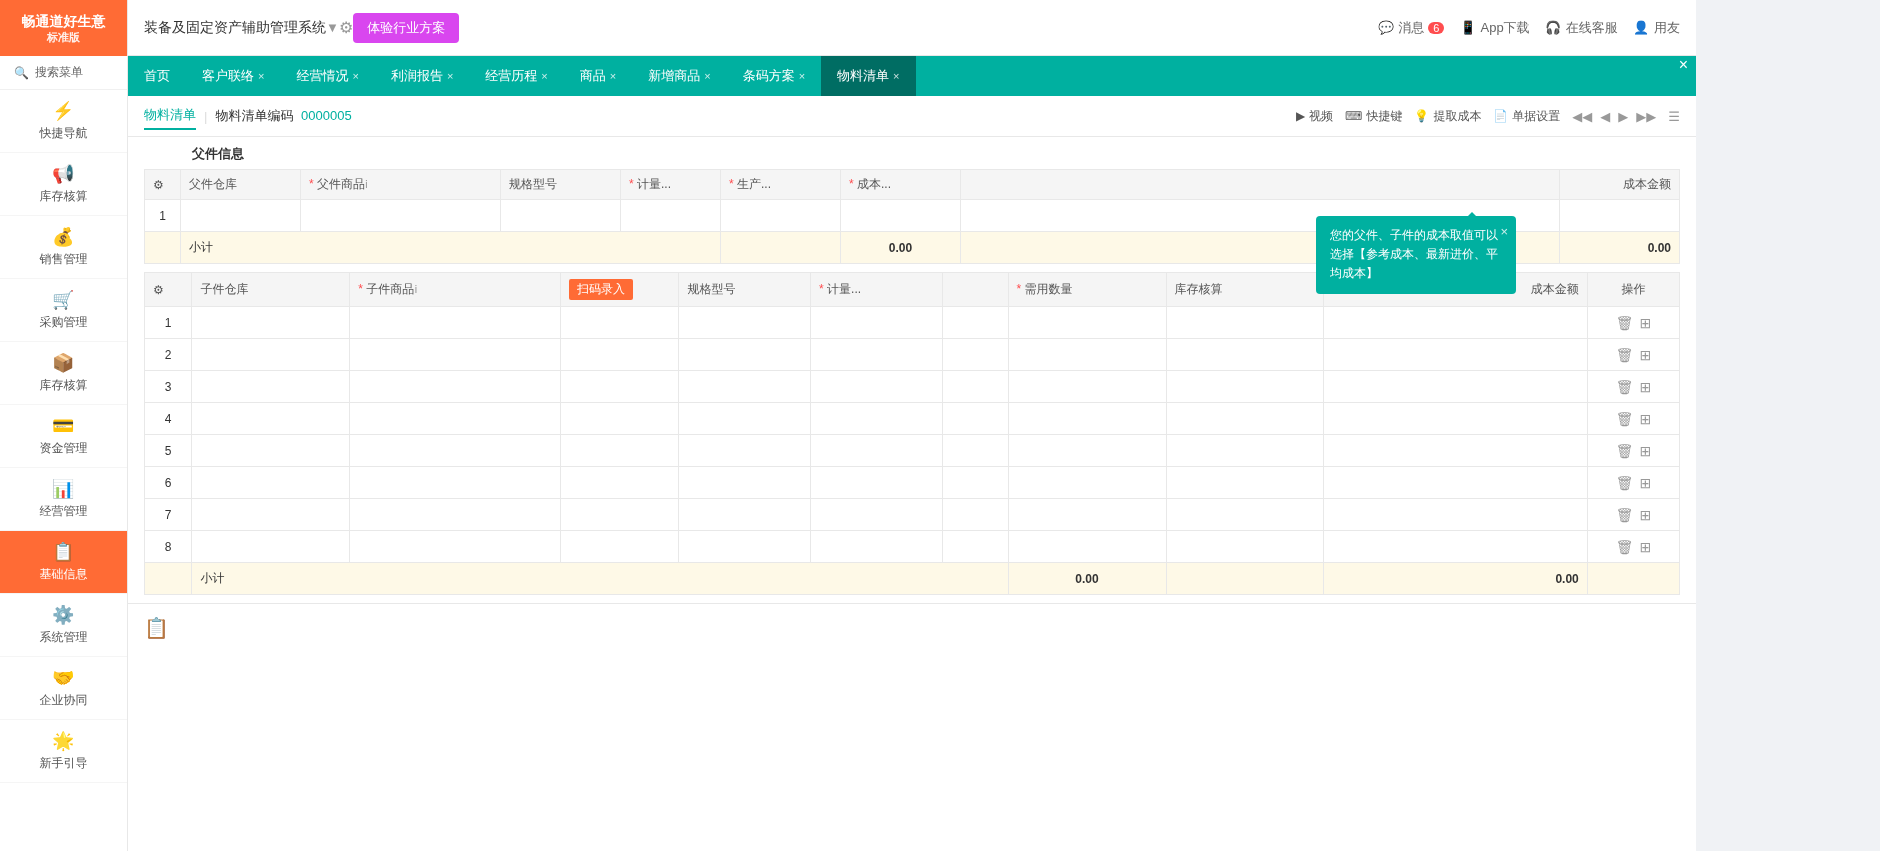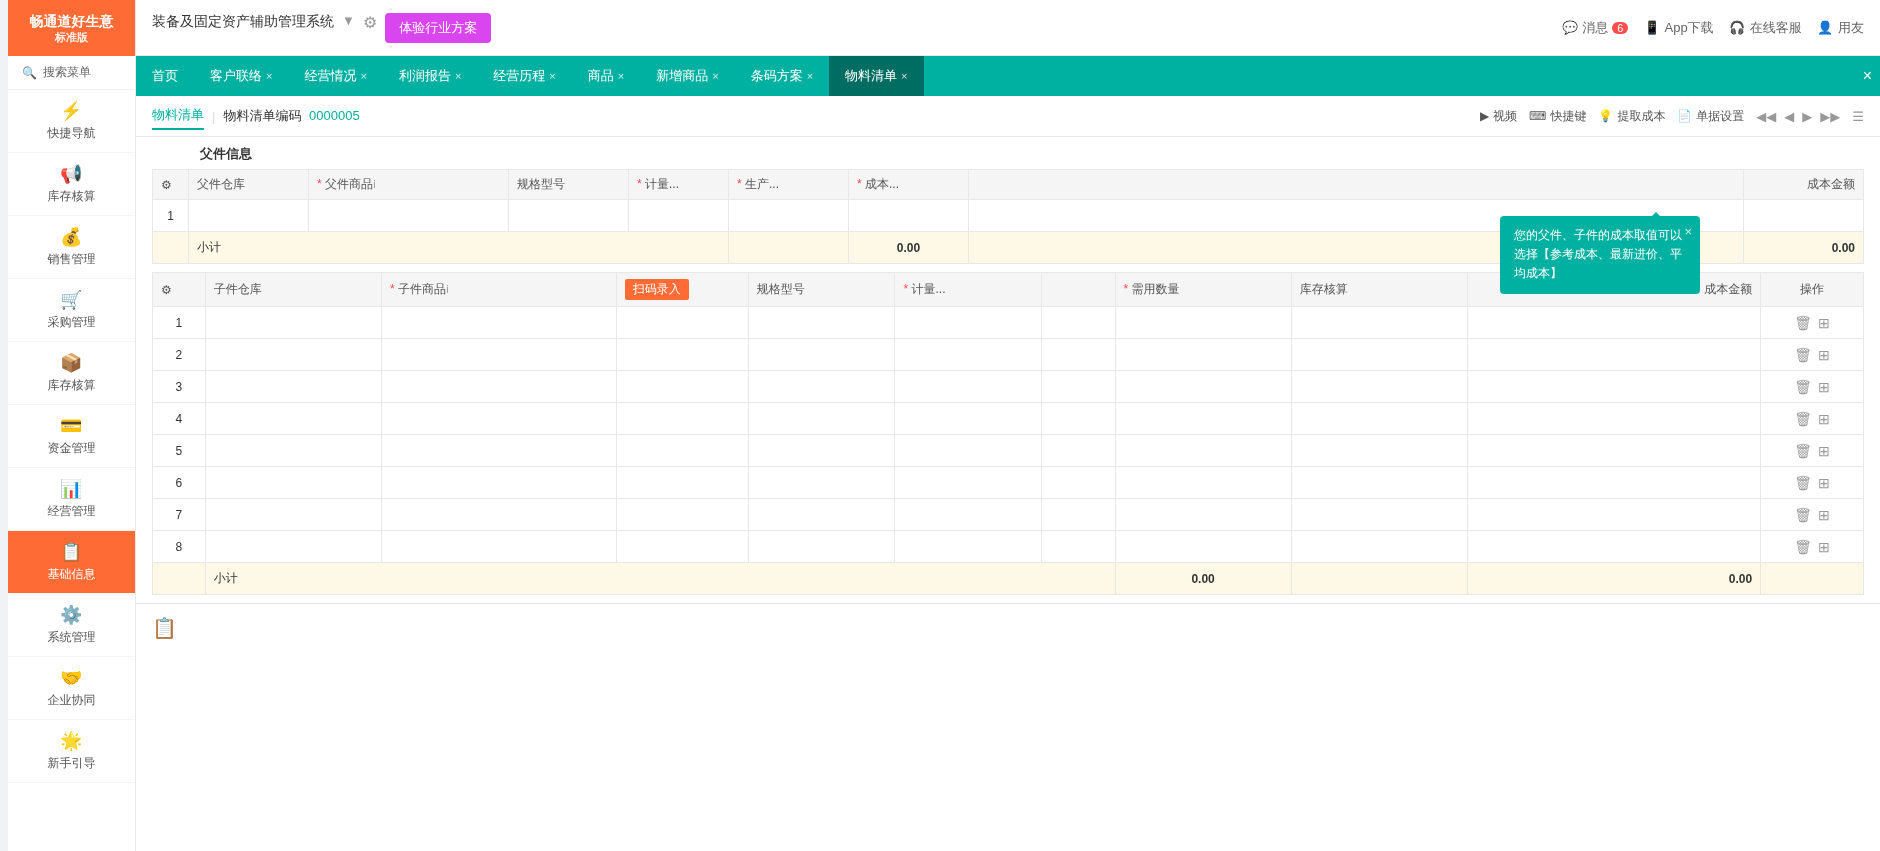"畅通道好生意" .app-container { padding-left: 8px -> none; width: 1880px -> 1696px }
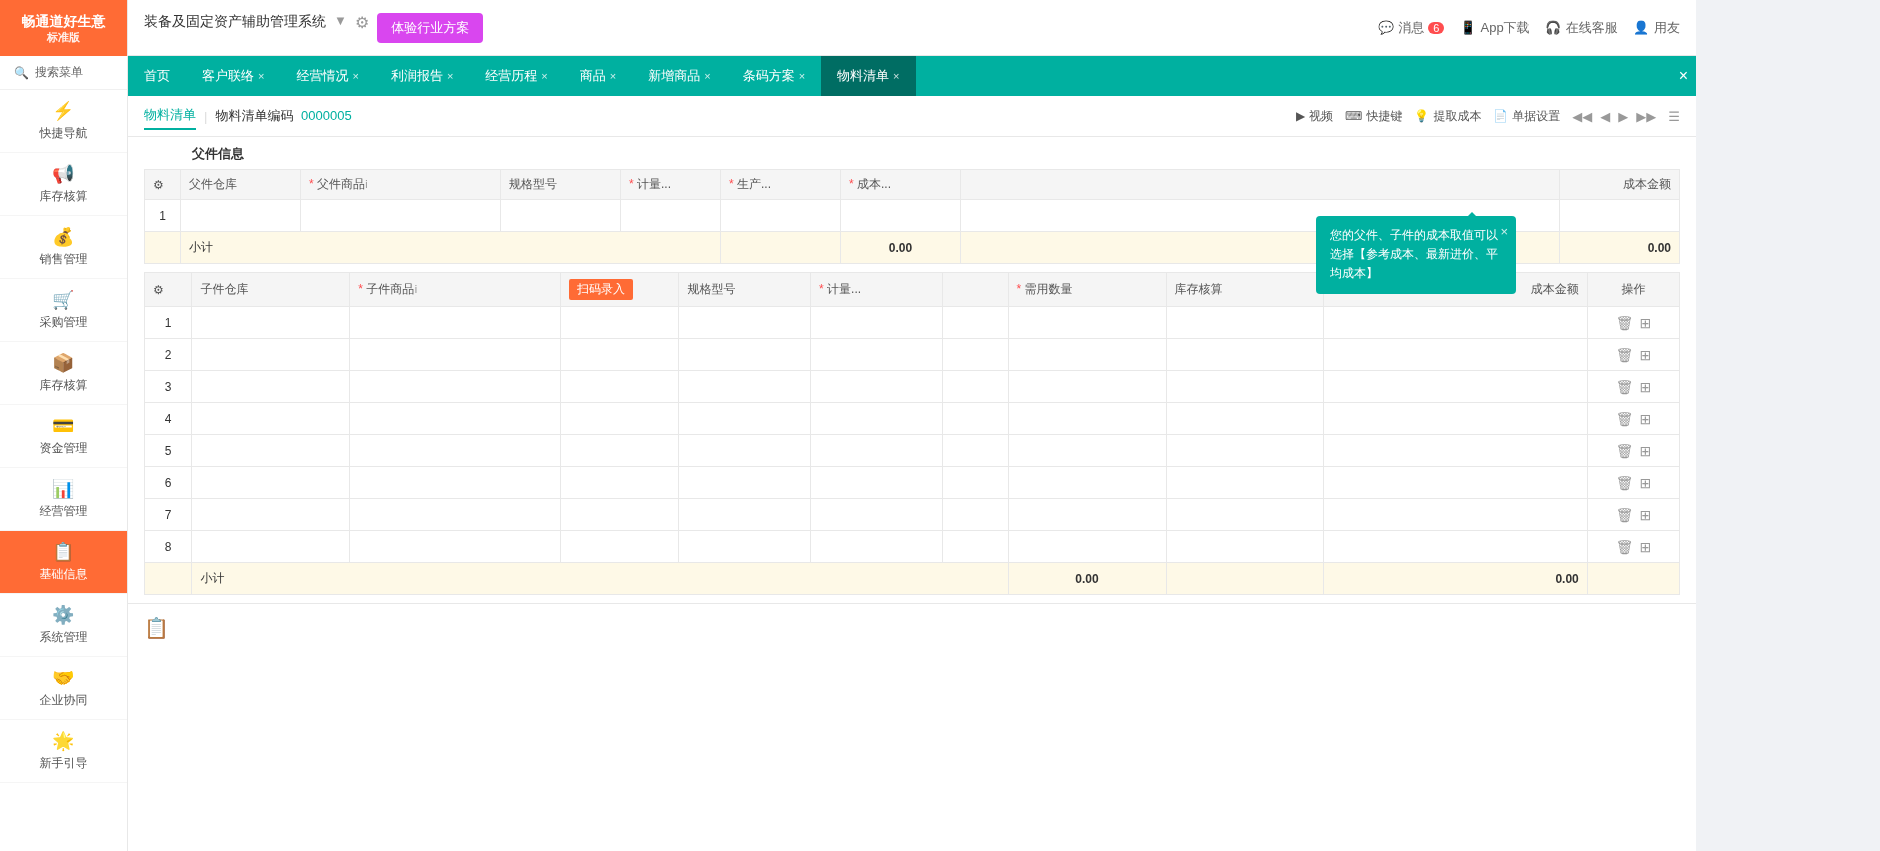"装备及固定资产辅助管理系统" .header-left { align-items: none -> center; gap: 8px -> none }
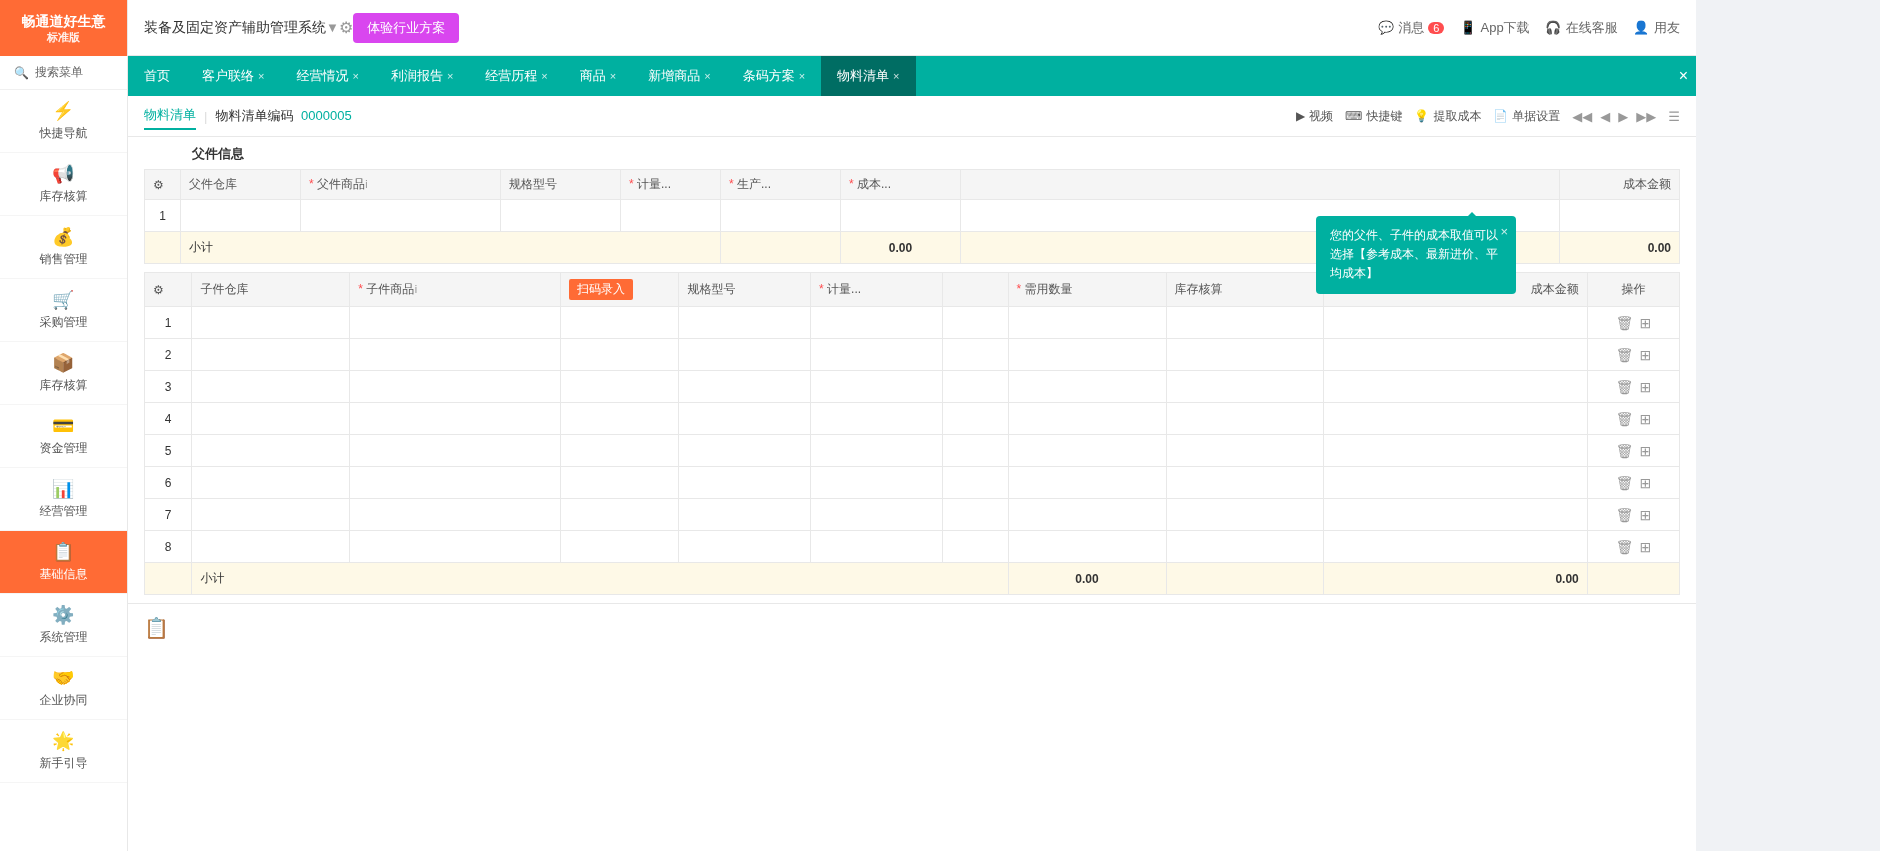"首页" .nav-tabs { align-items: center -> flex-start }
